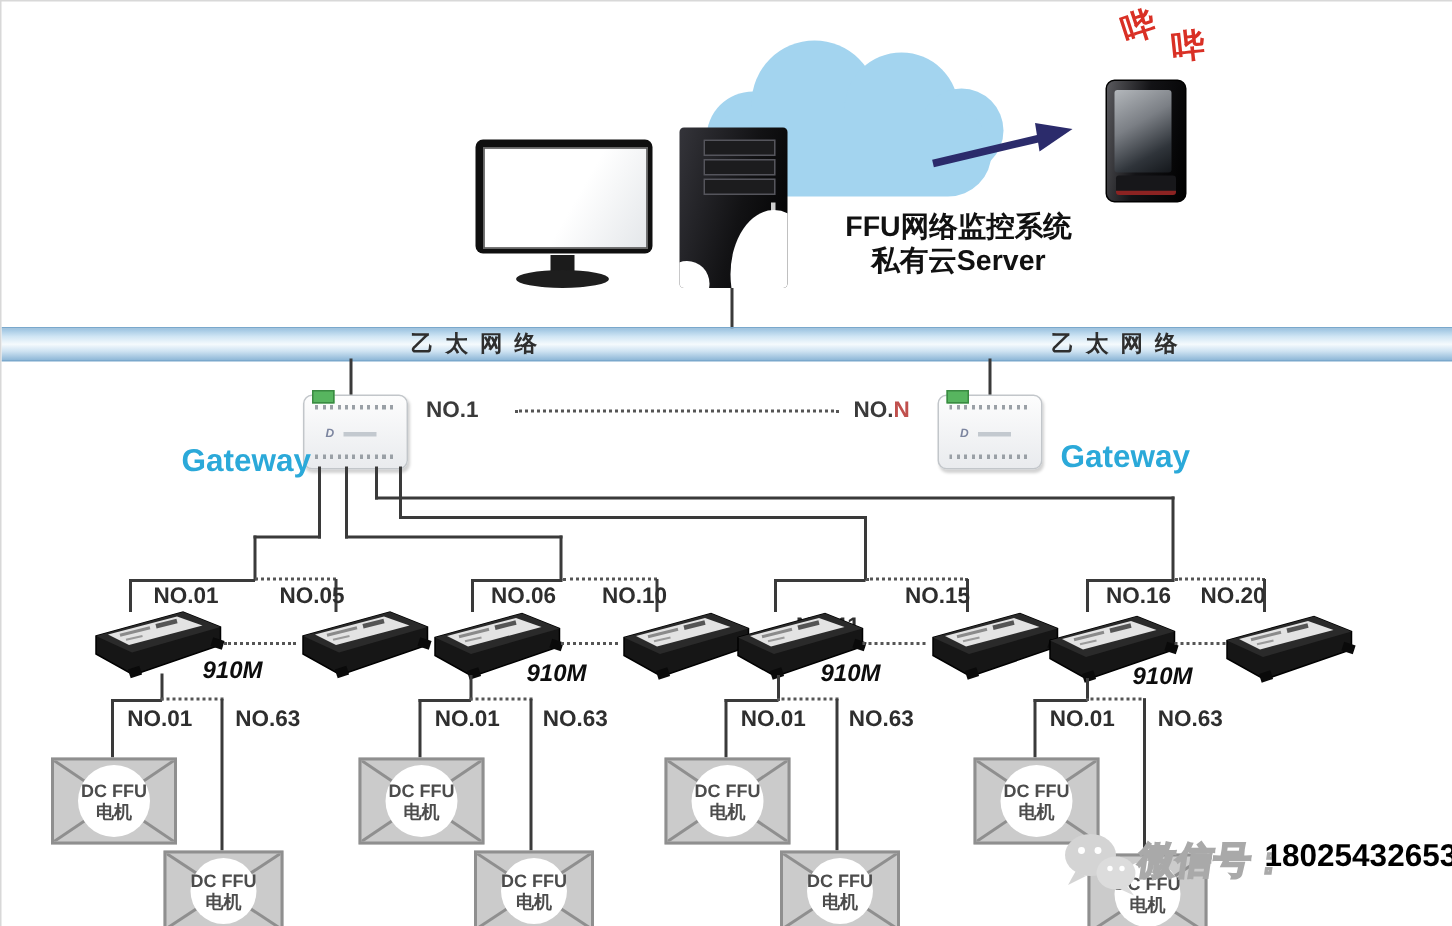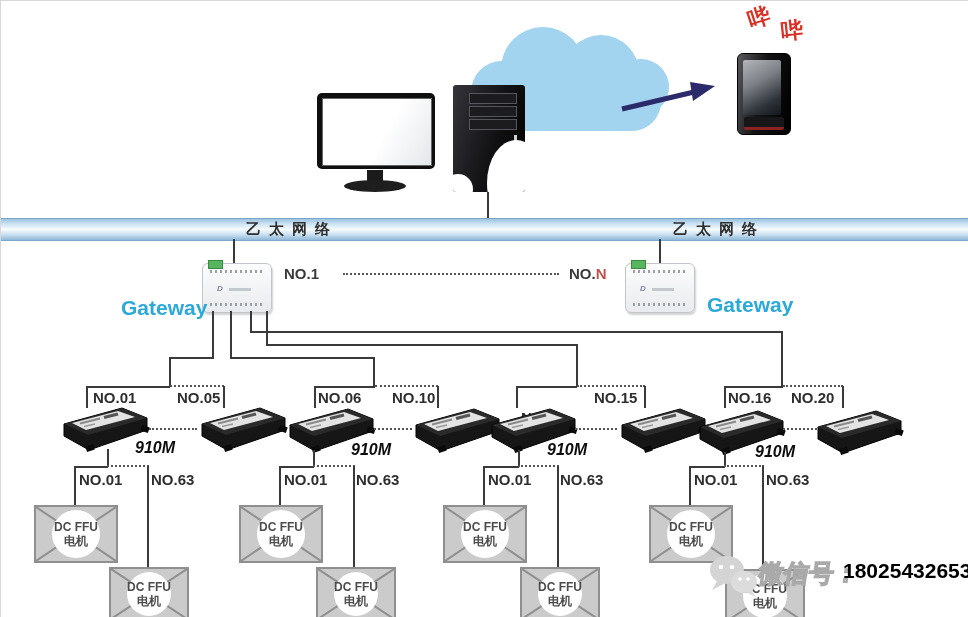"FFU网络监控系统" div.systitle { html: none -> <div> <div>FFU网络监控系统</div> <div>私有云Server</div> </div> }
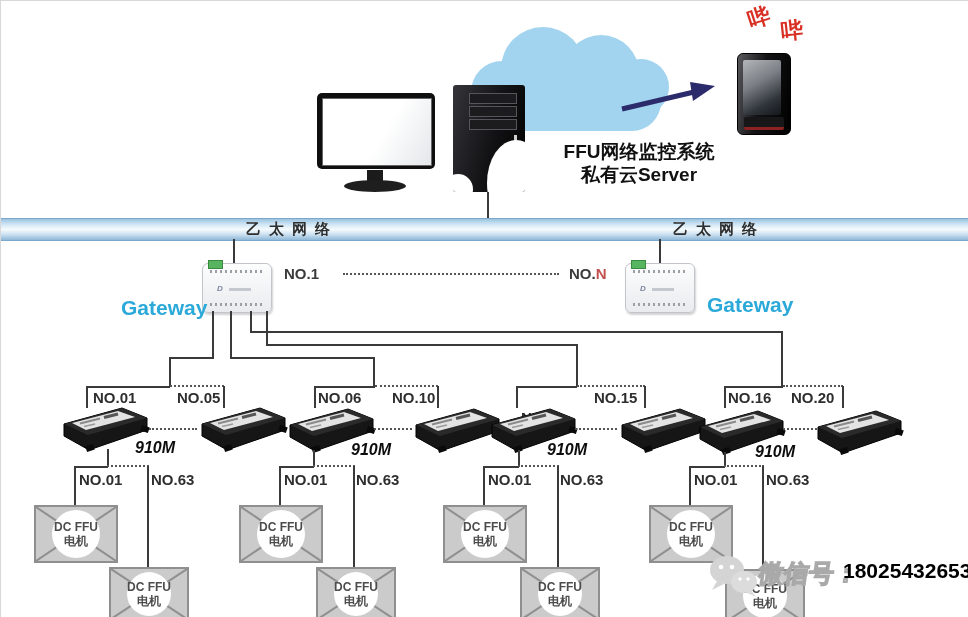"乙太网络" .buslabel { text-align: left -> right }
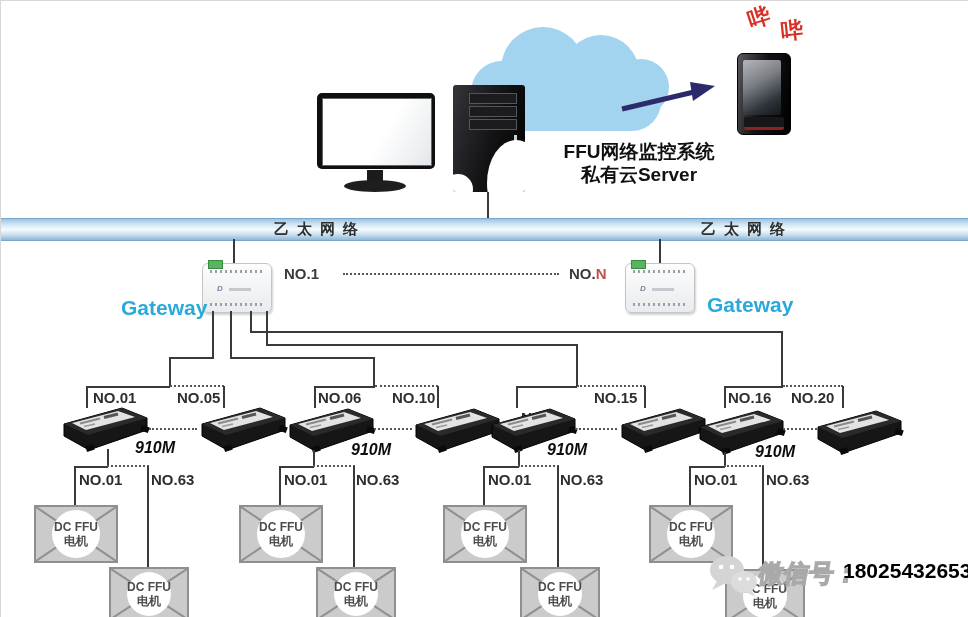"NO.01" .no { text-align: left -> center }
